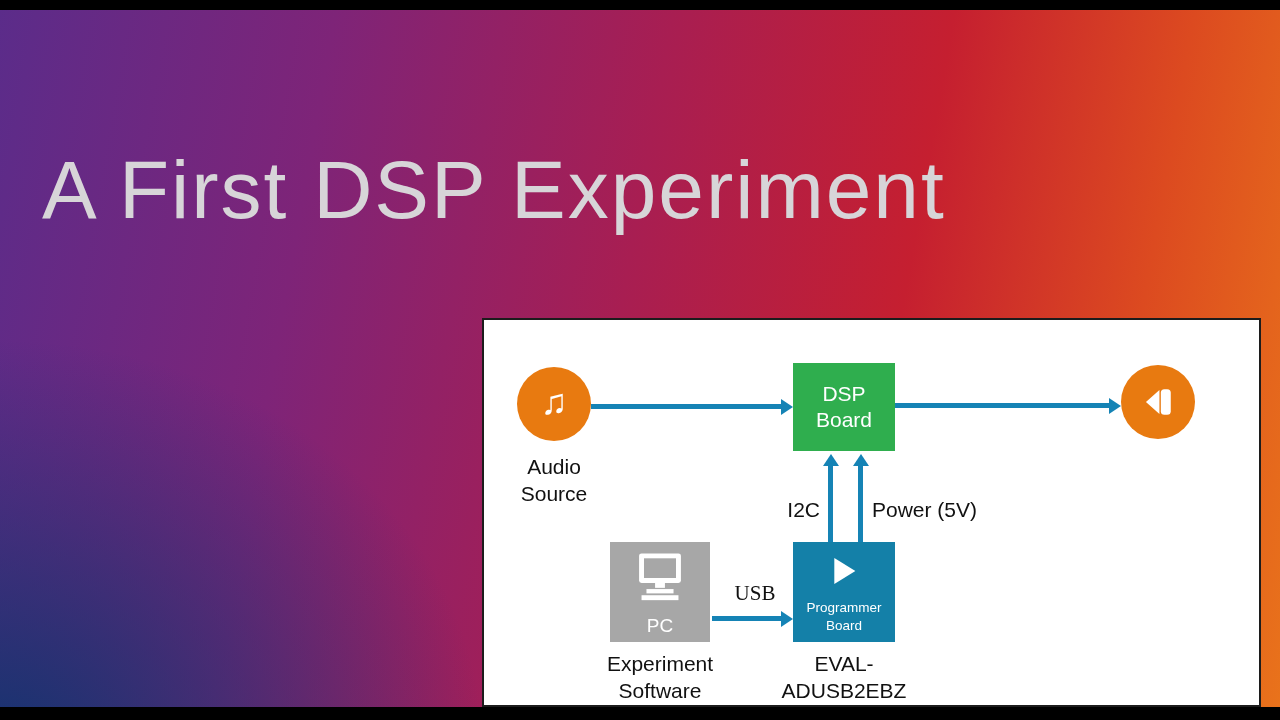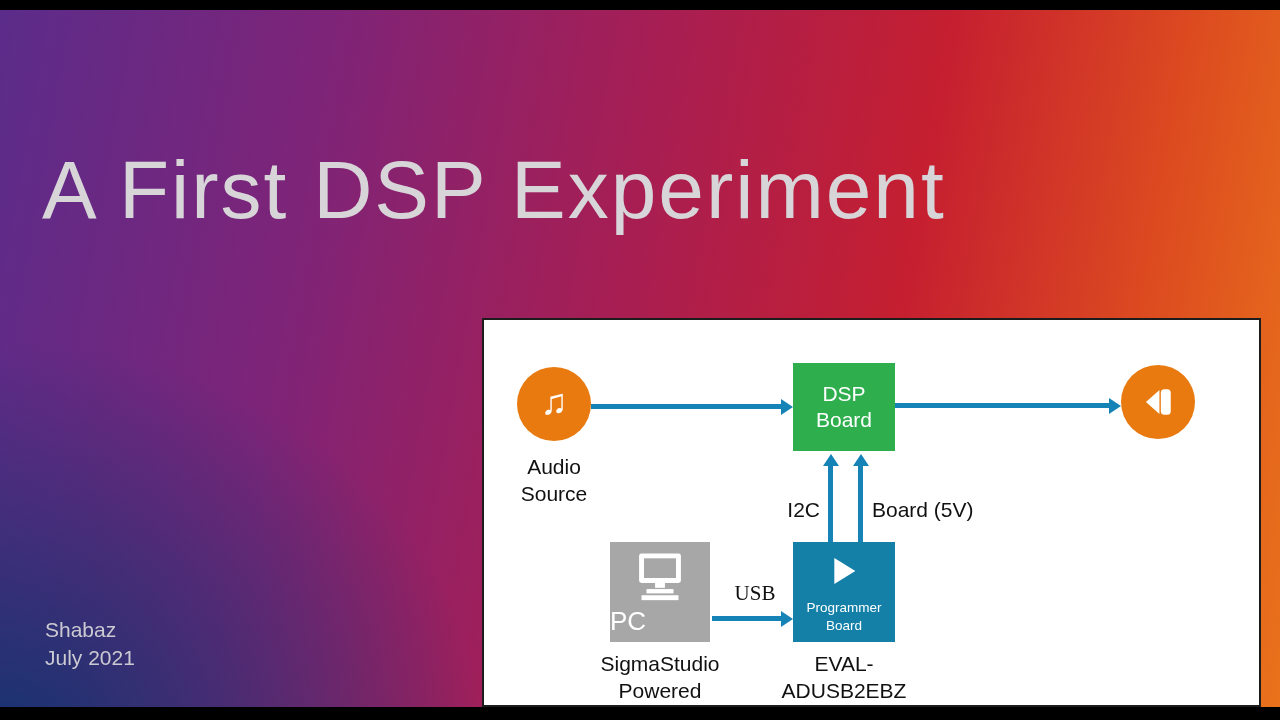"Board (5V)" div.lbl { text: Board -> Power }
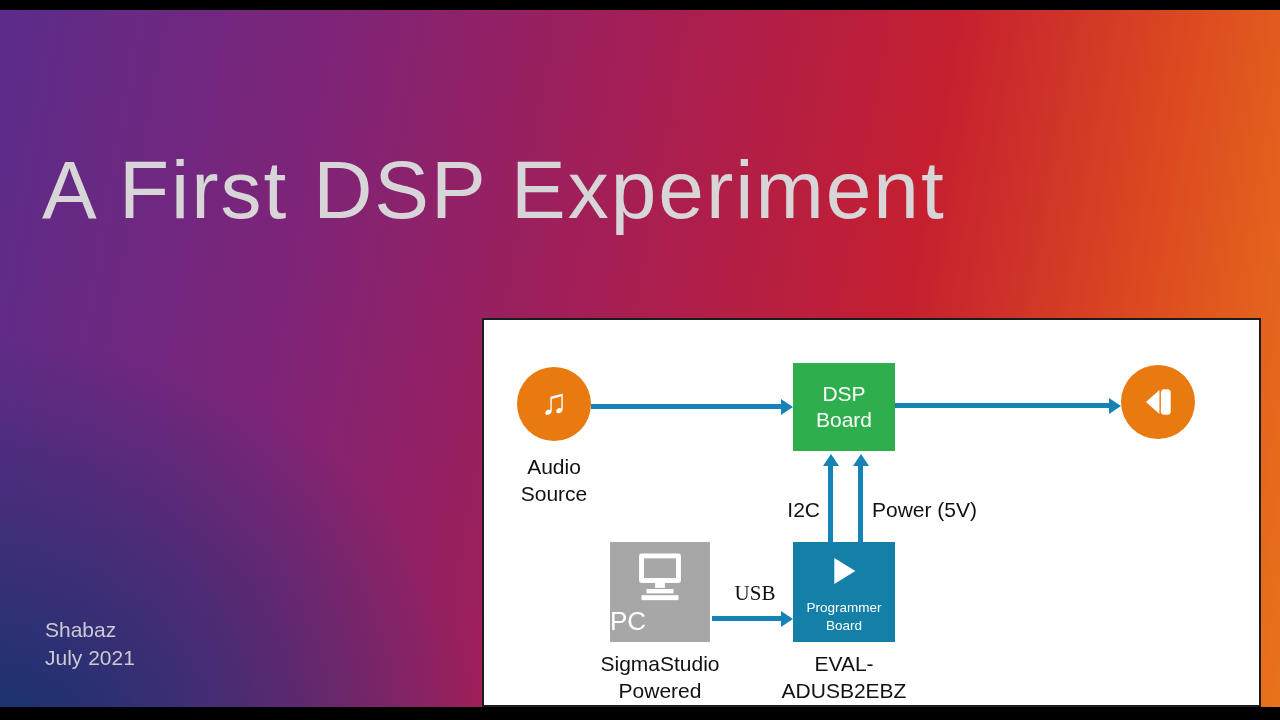"Shabaz" div.byline { html: <div> <div>Shabaz</div> <div>July 2021</div> </div> -> none }
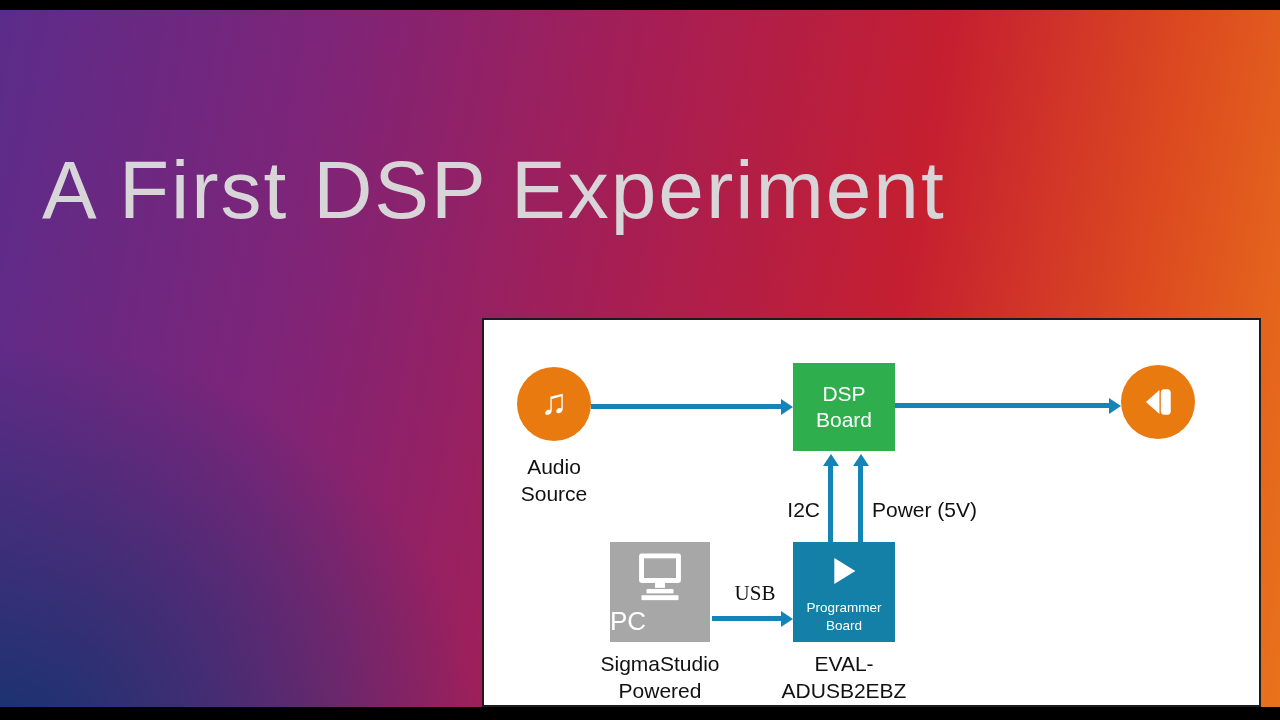"PC" .pc-text { font-size: 26px -> 19px; text-align: none -> center }
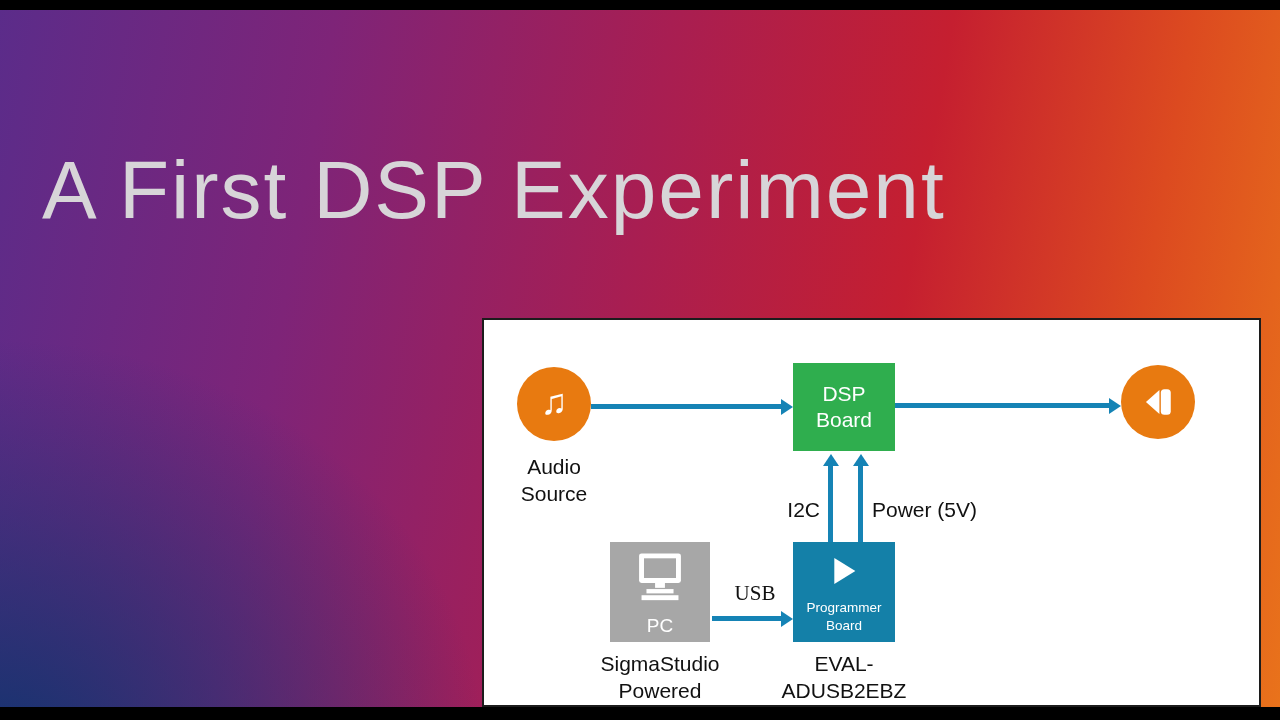"SigmaStudio Powered" div.lbl { text: SigmaStudio Powered -> Experiment Software }
